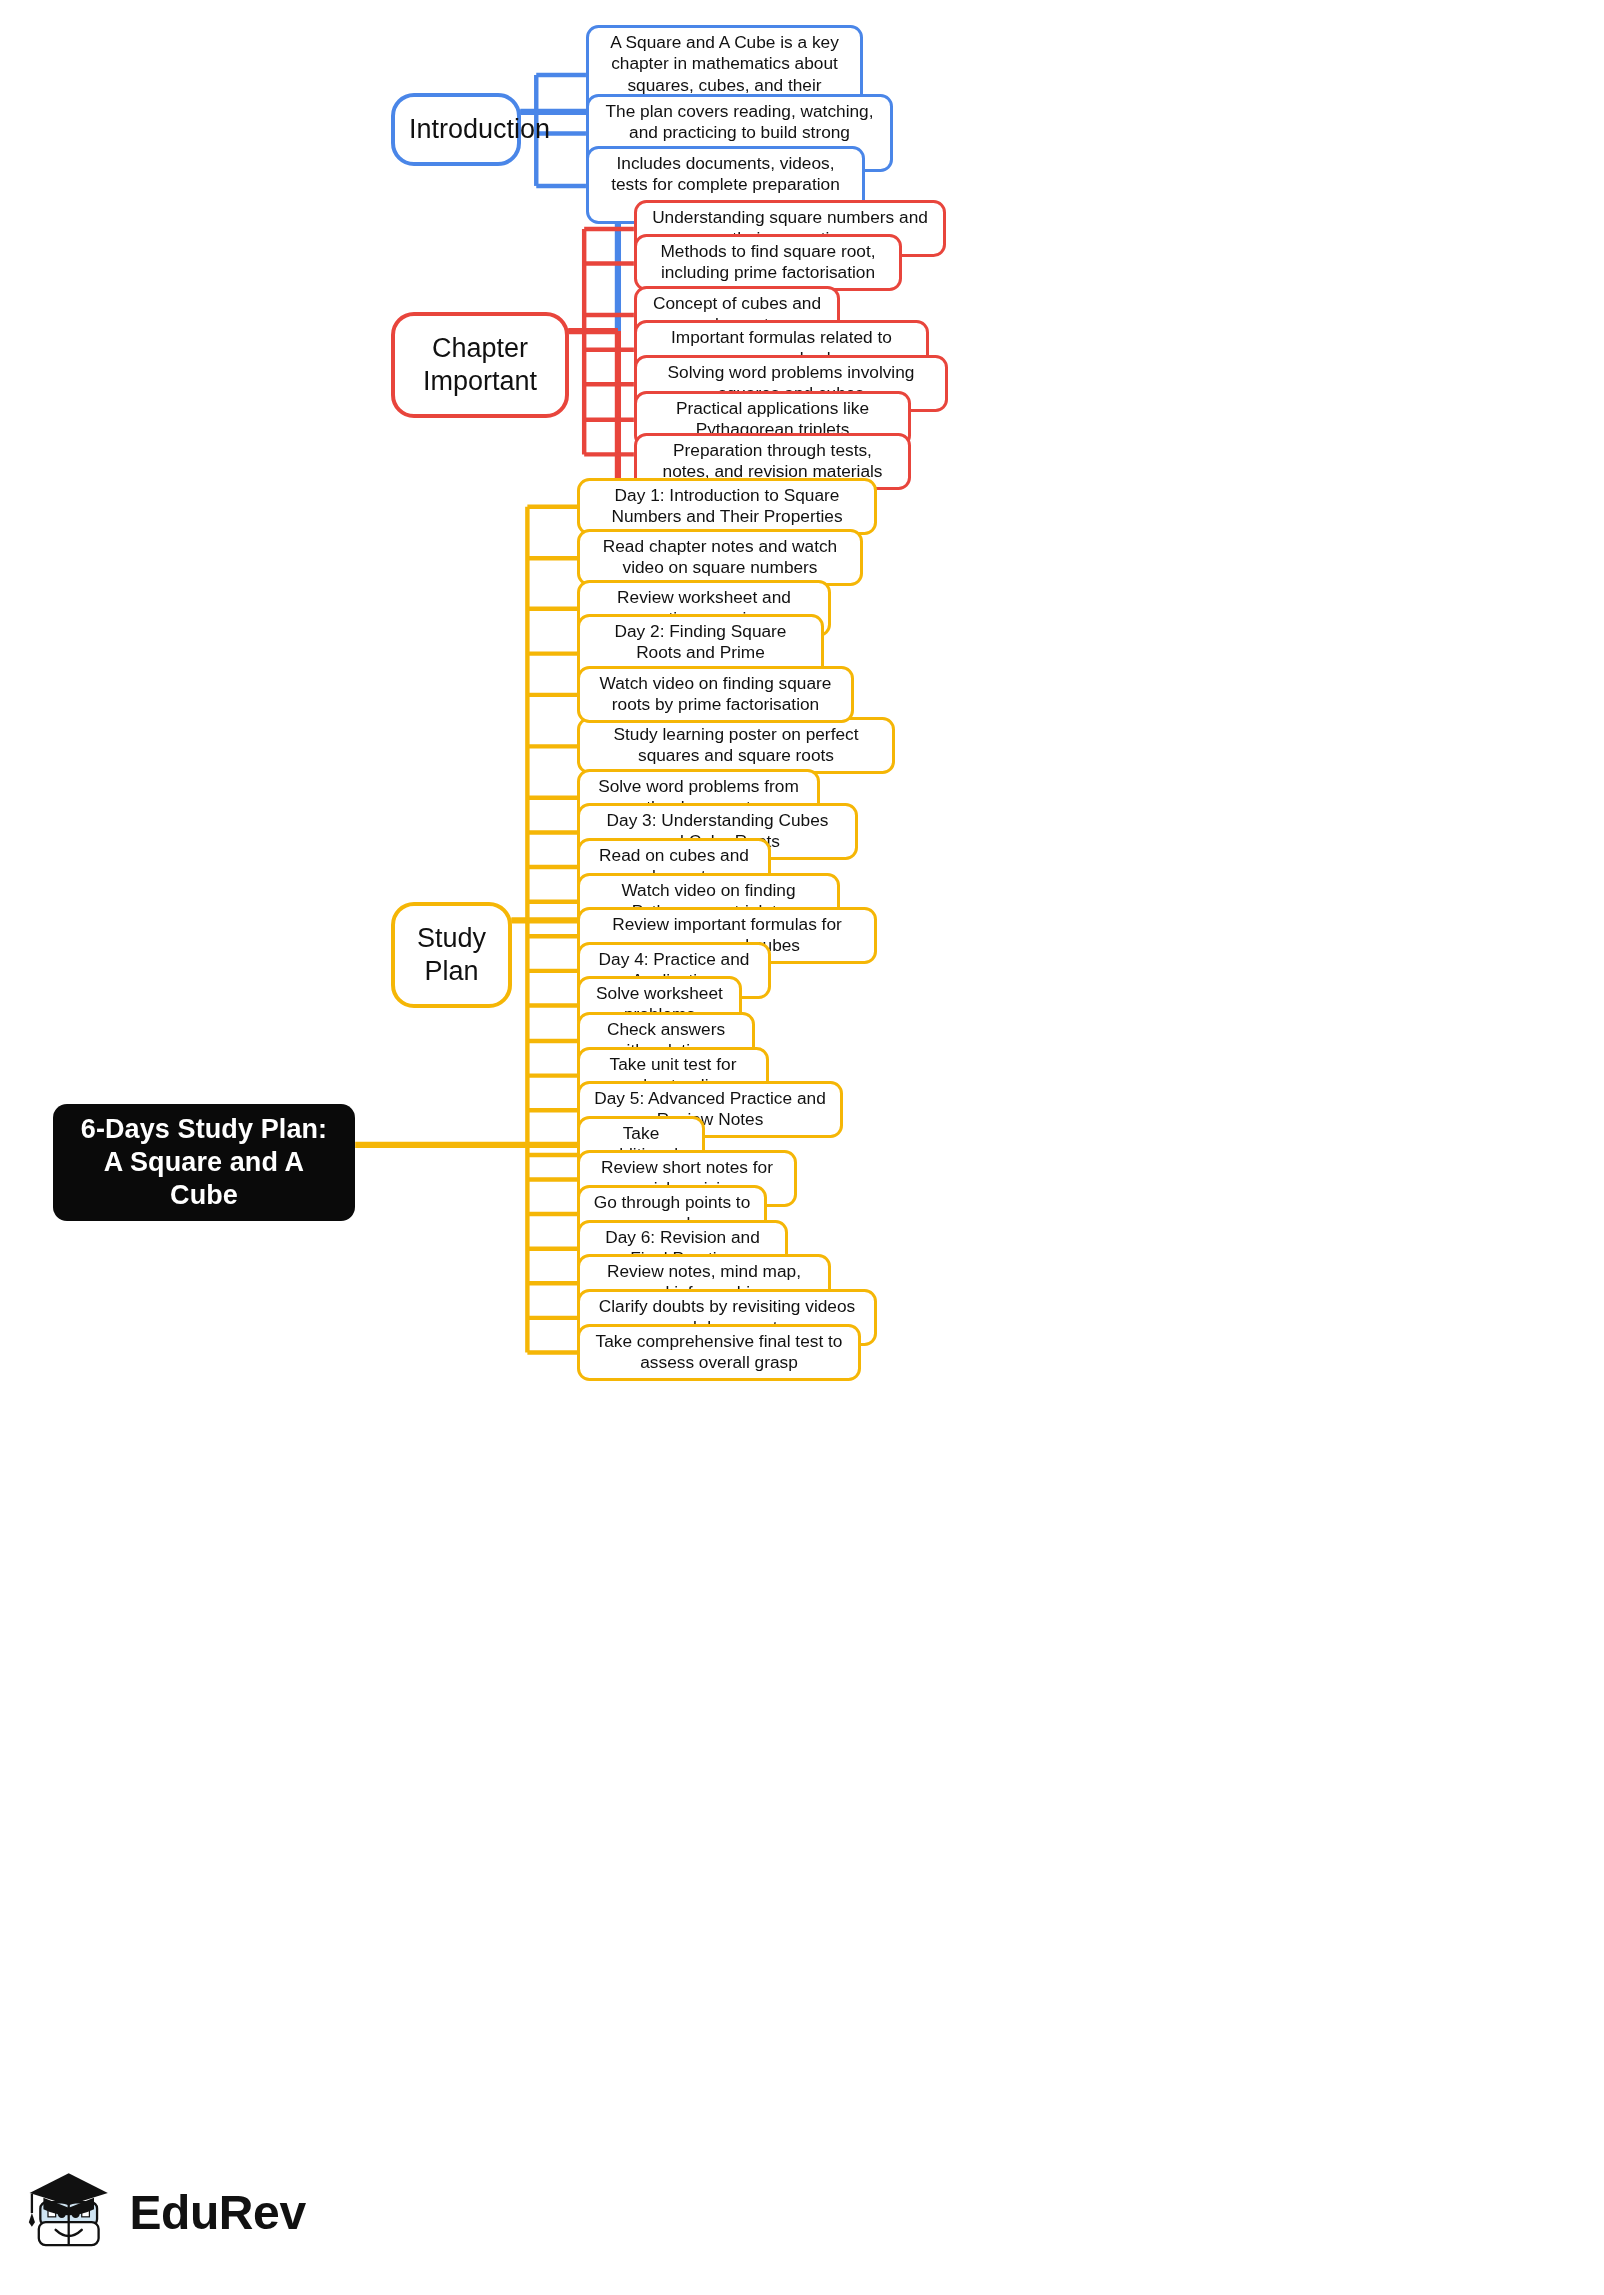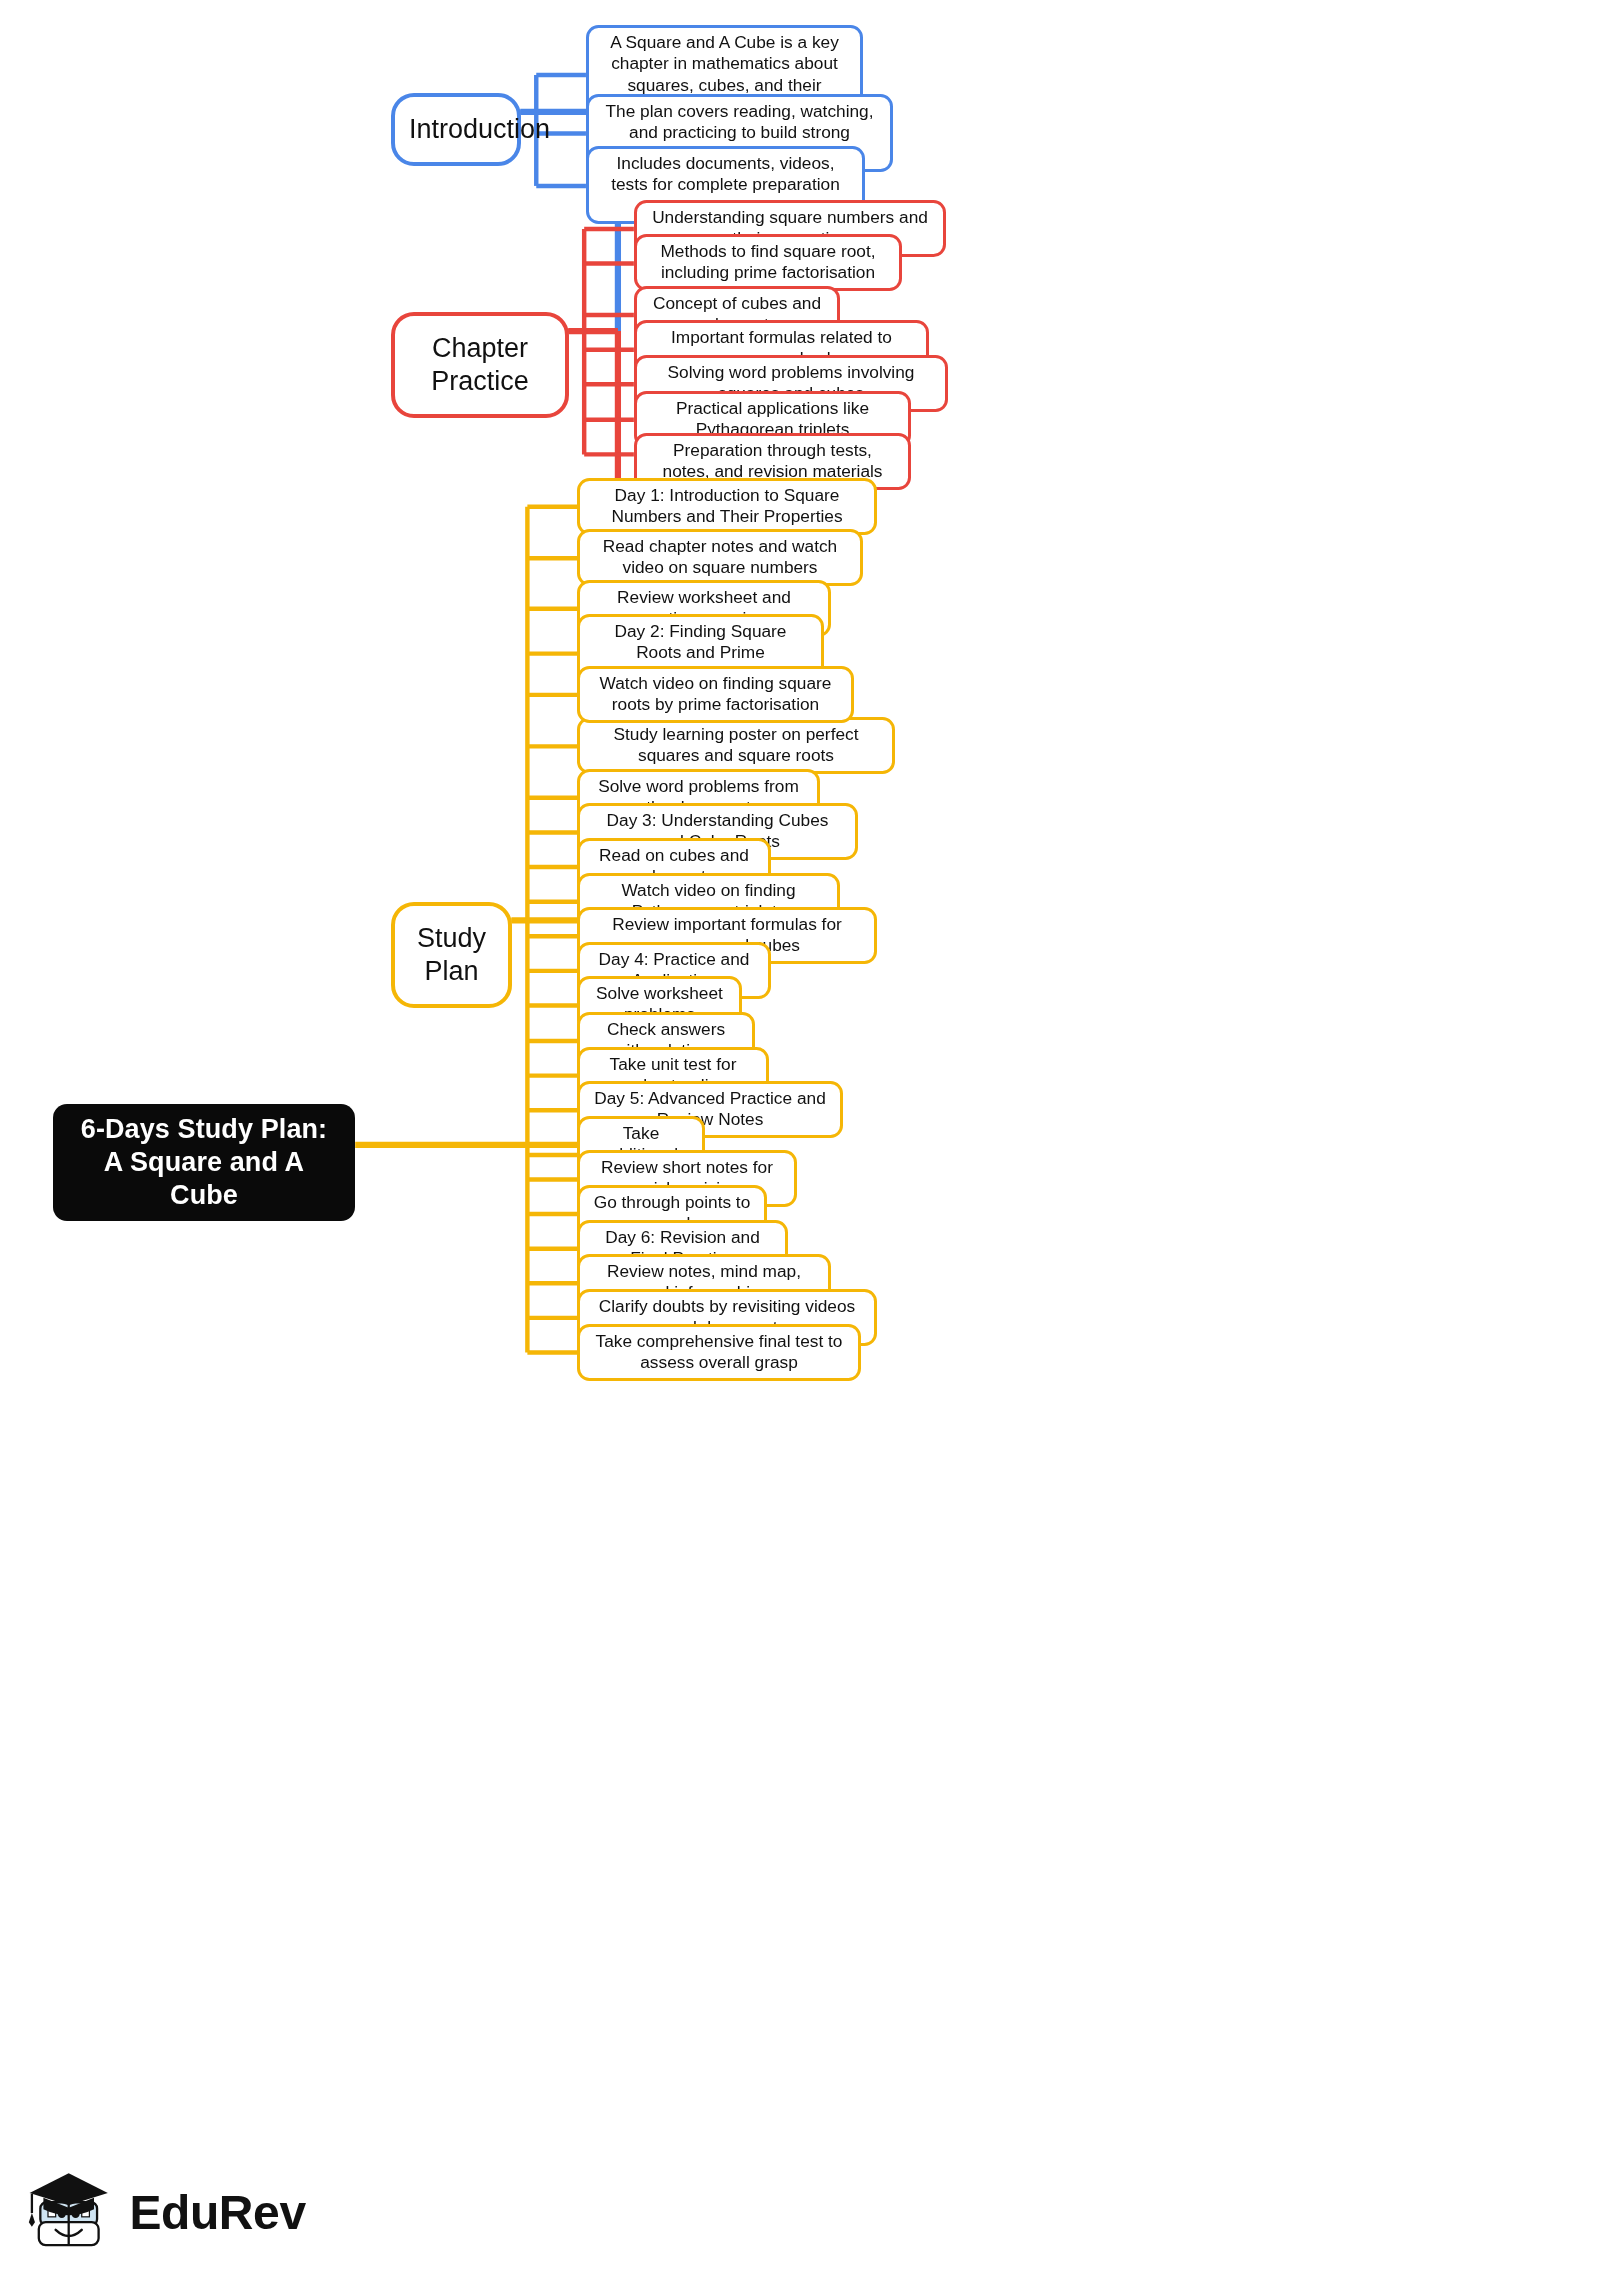"Chapter Practice" span { text: Practice -> Important }
